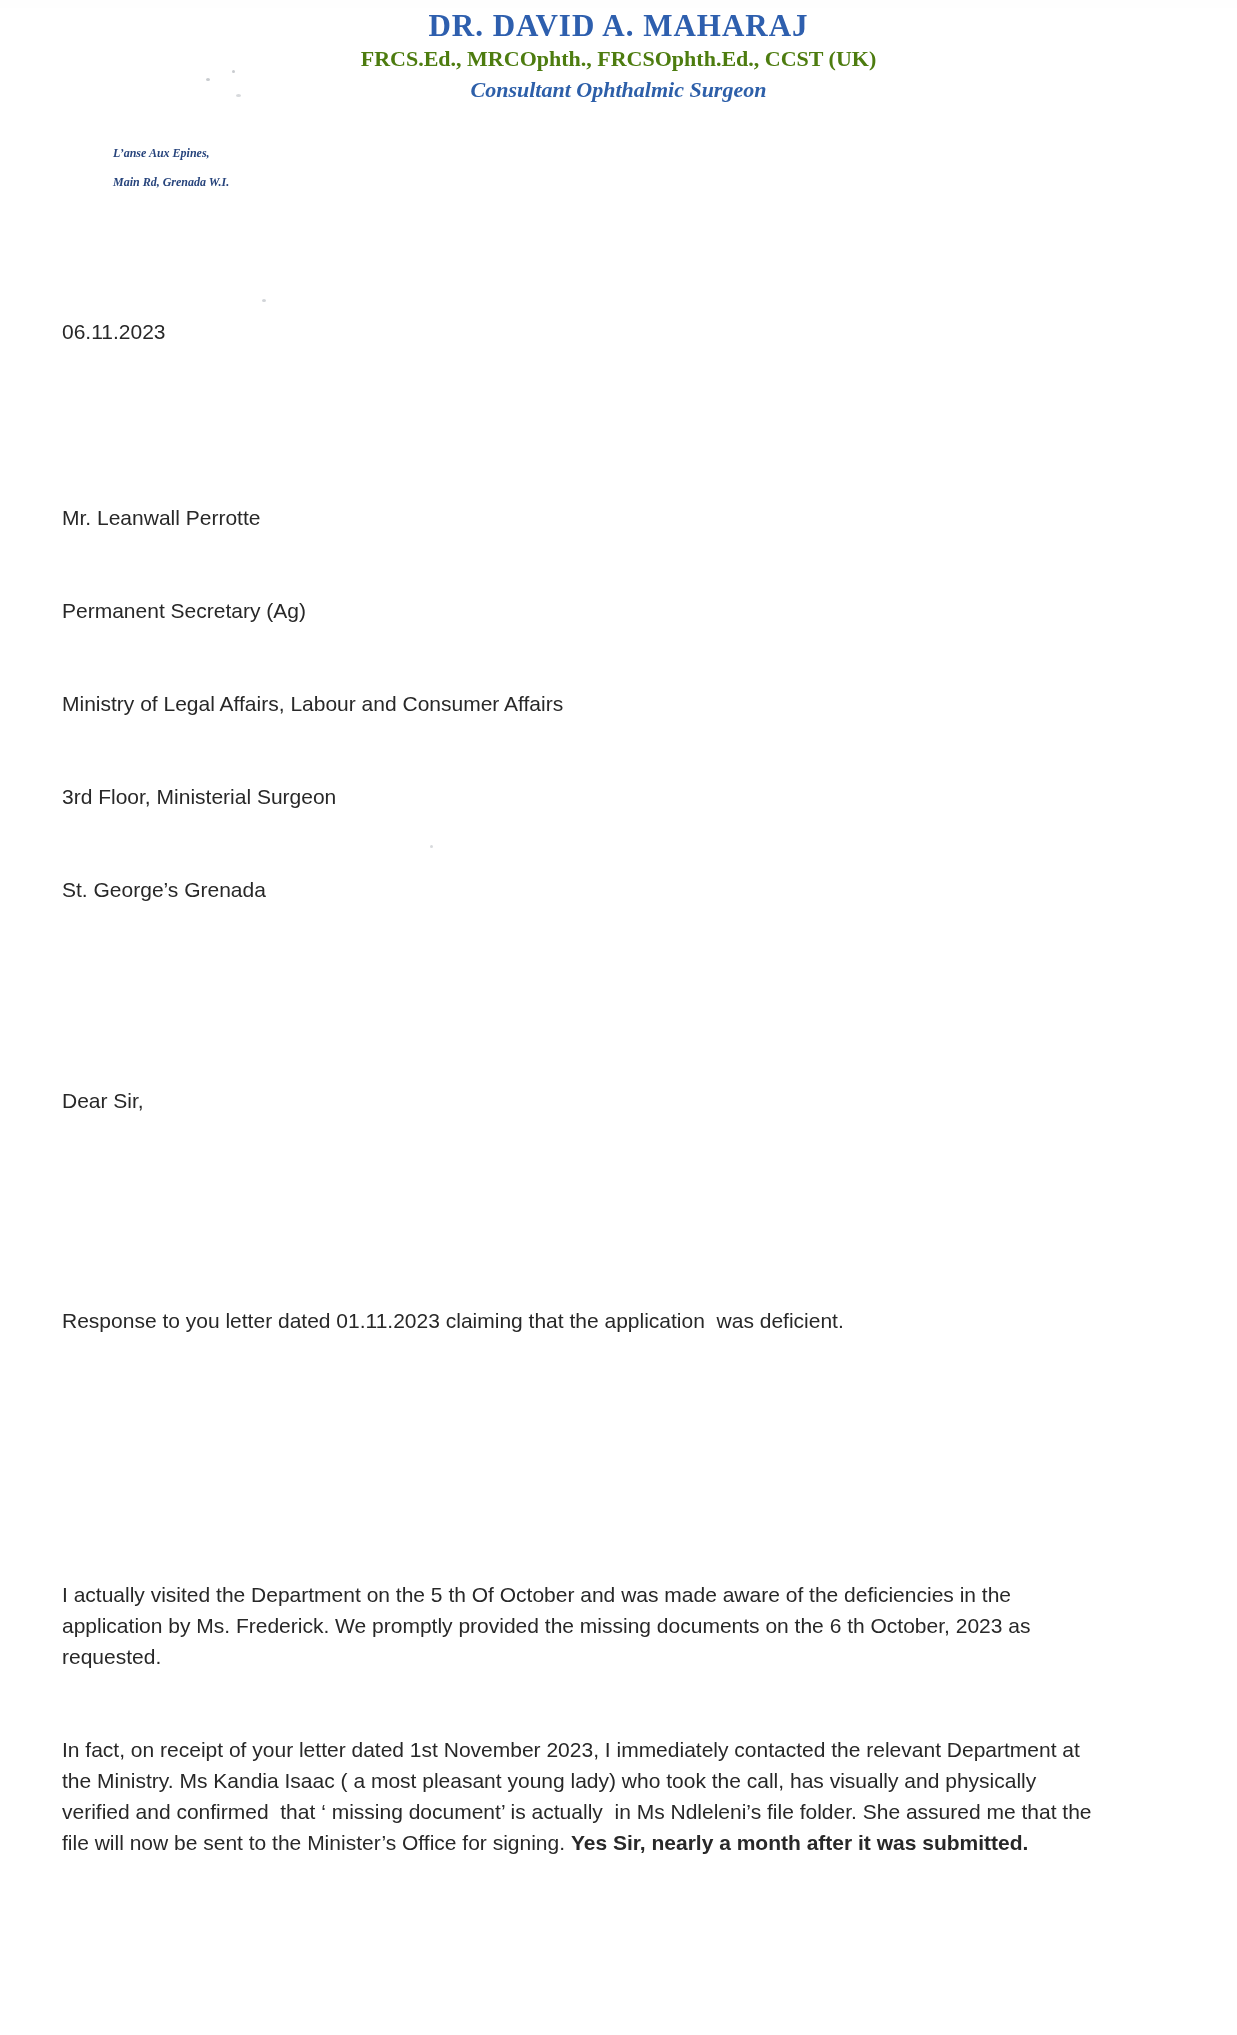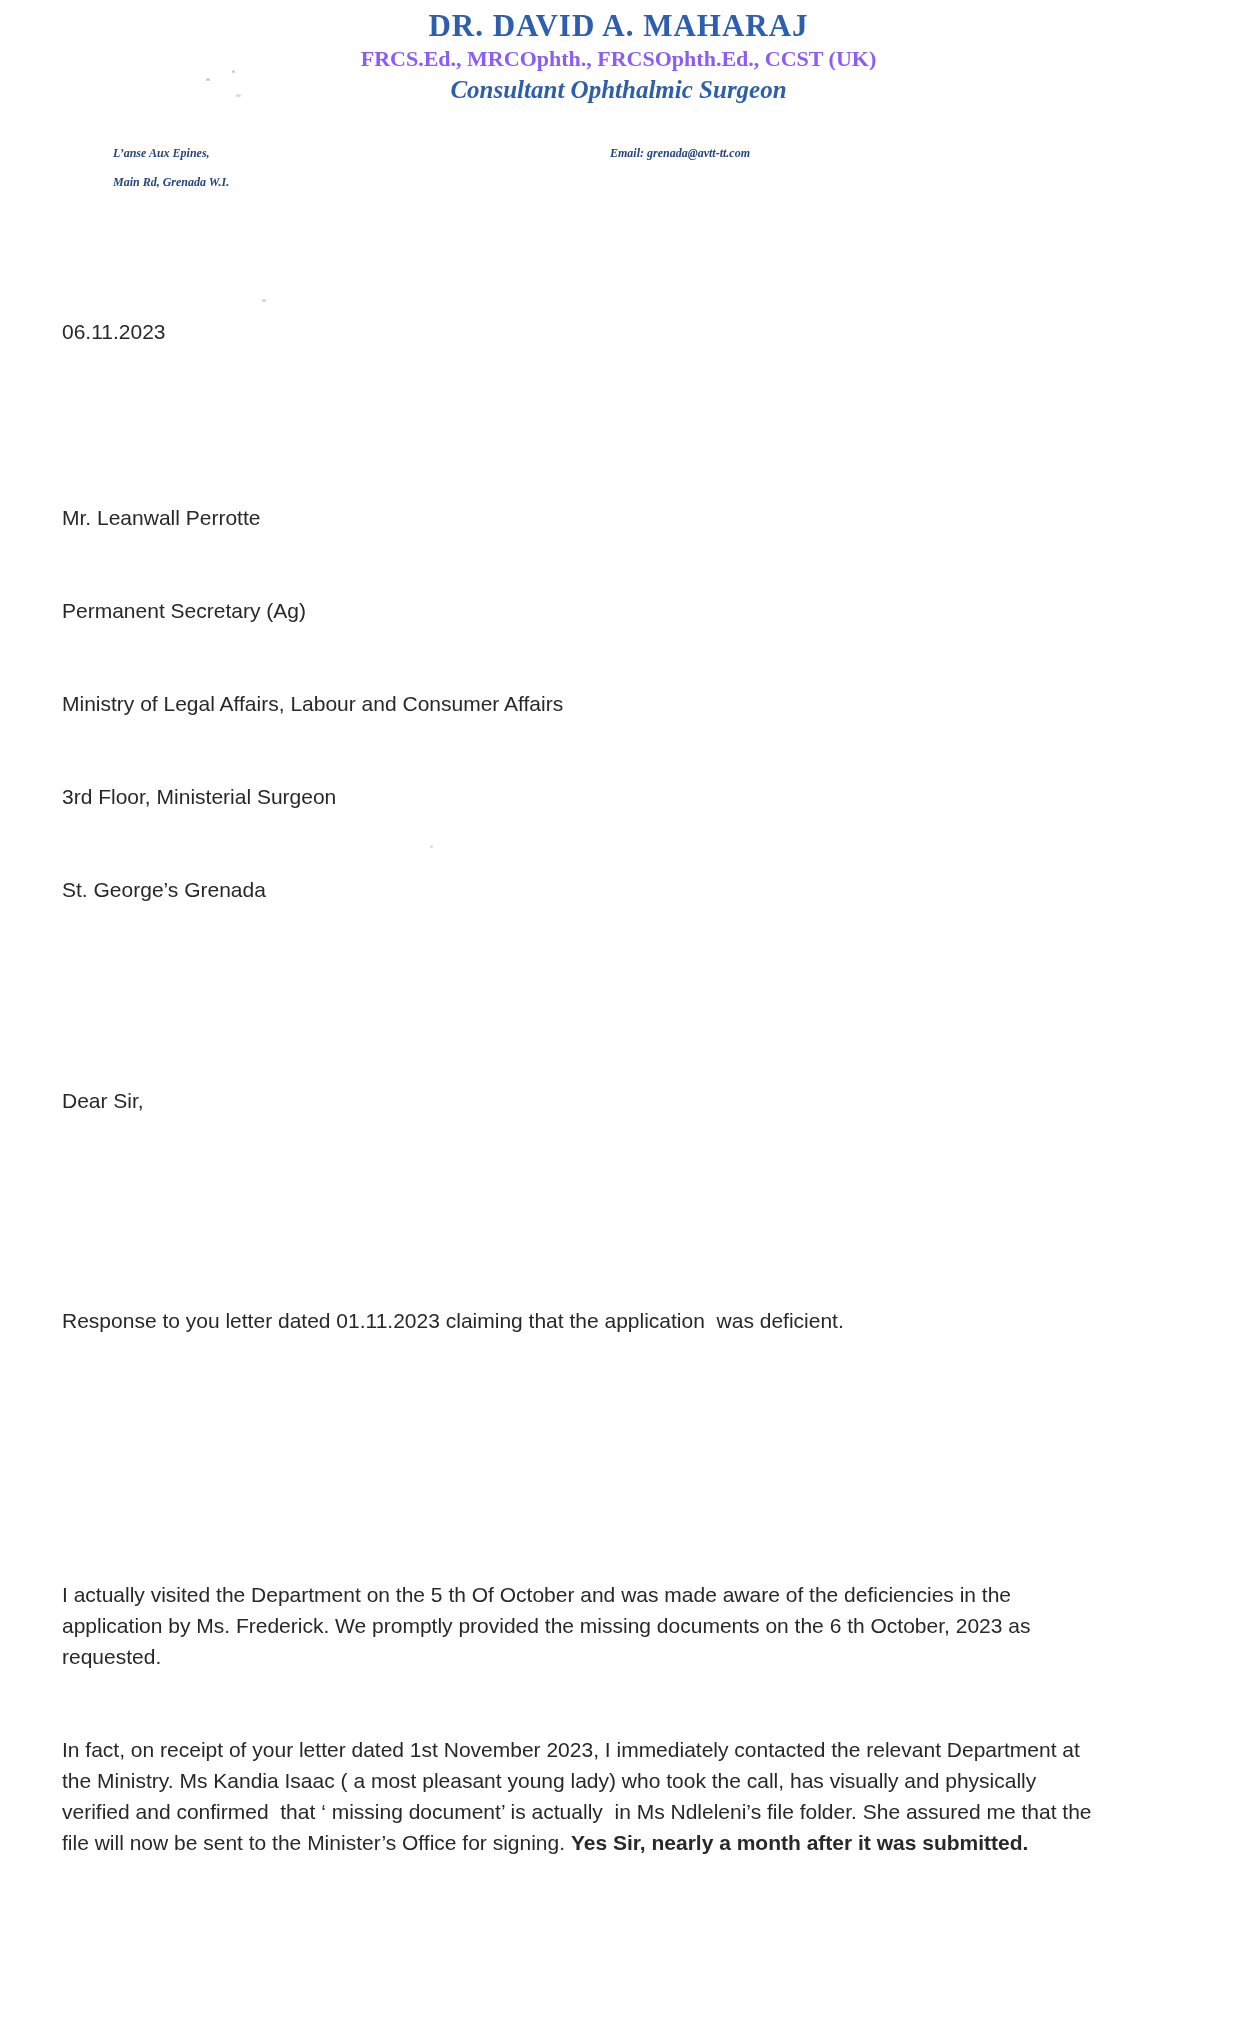"FRCS.Ed., MRCOphth., FRCSOphth.Ed., CCST" .lh-cred { color: #8b5cf6 -> #4d7c0f }
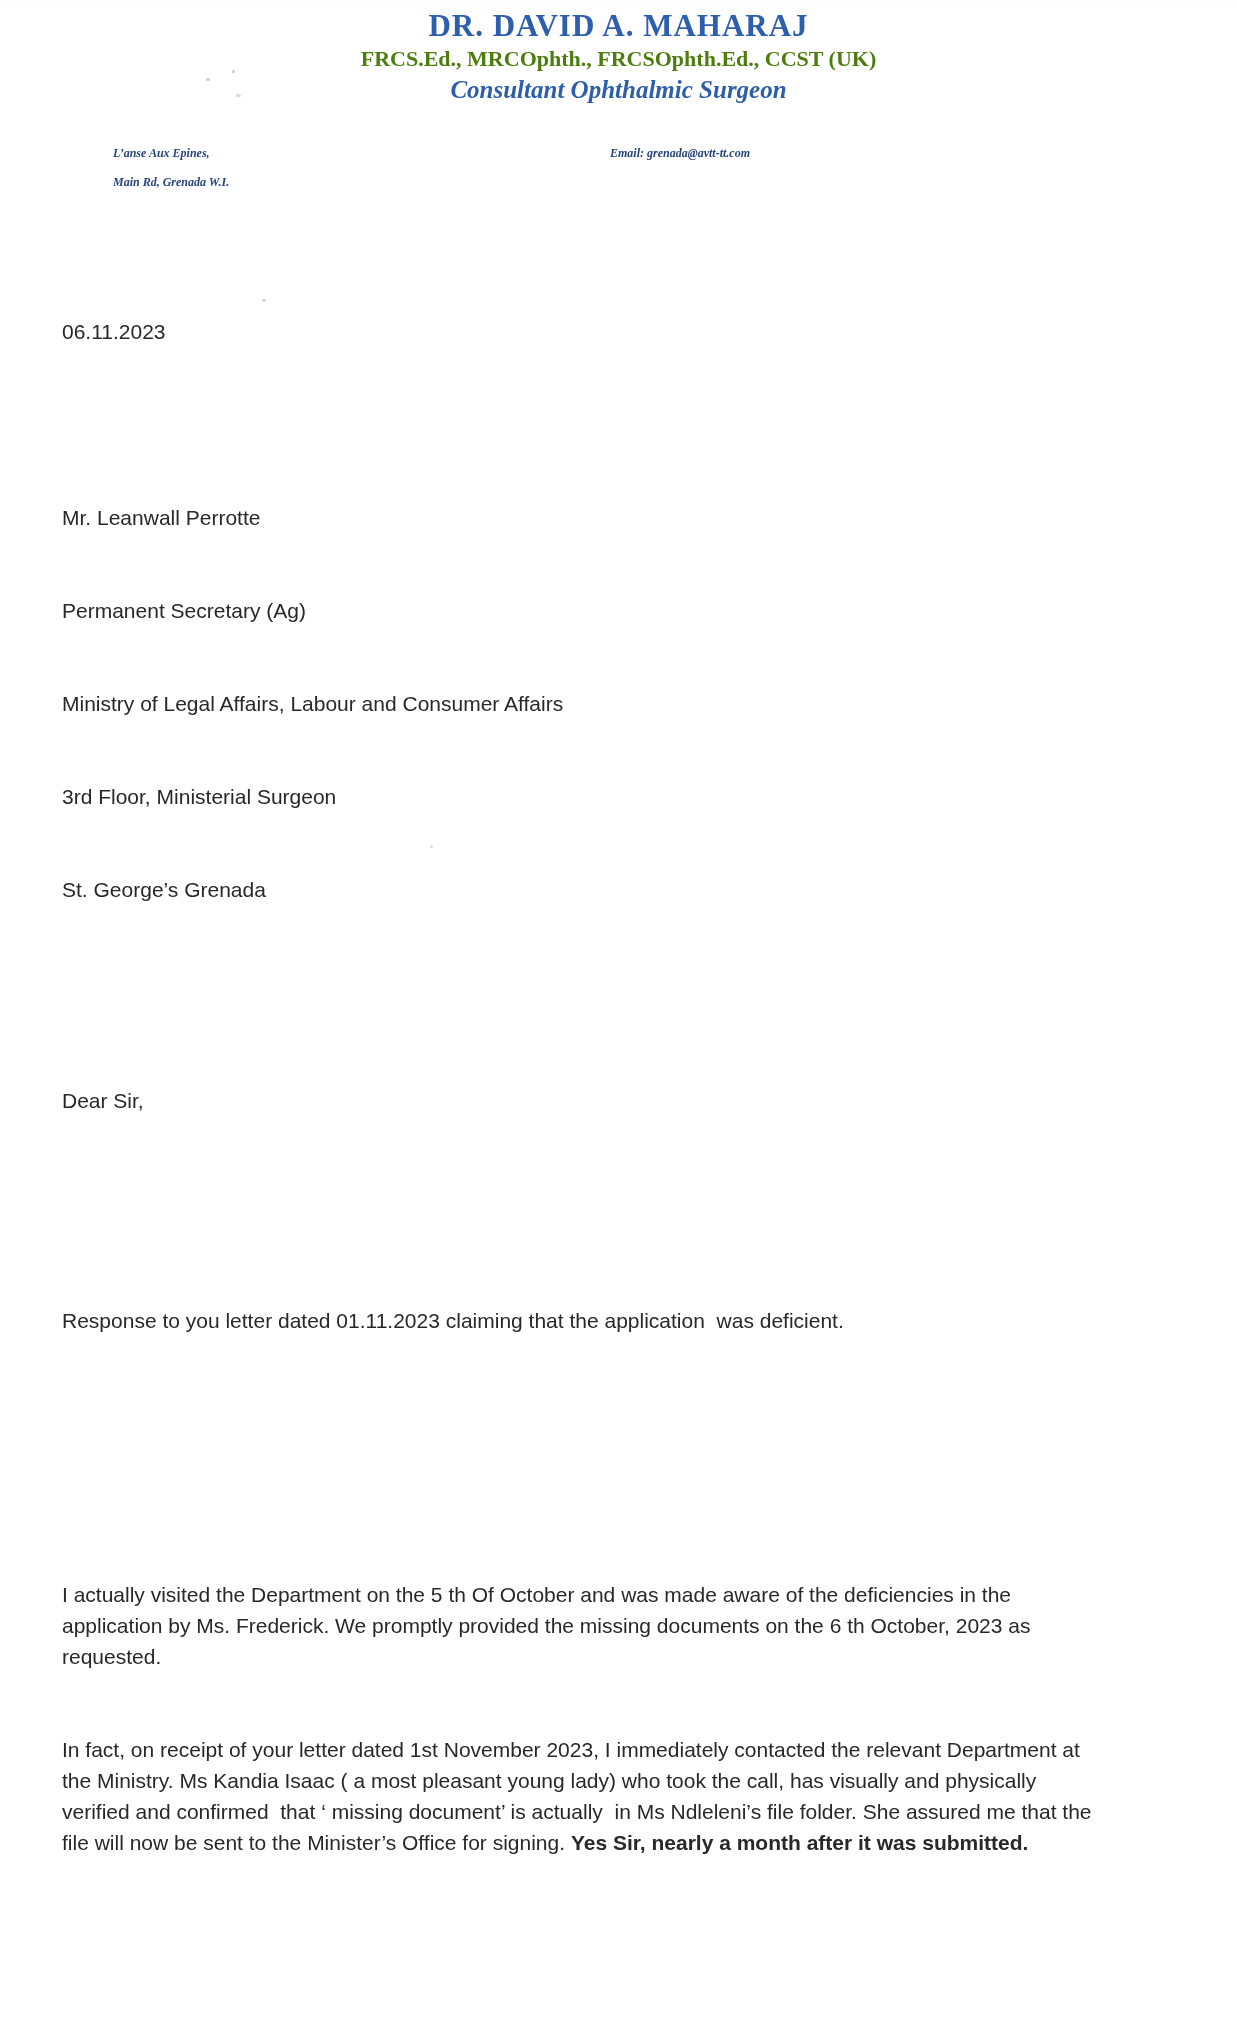"Consultant Ophthalmic Surgeon" .lh-title { font-size: 25px -> 22px }
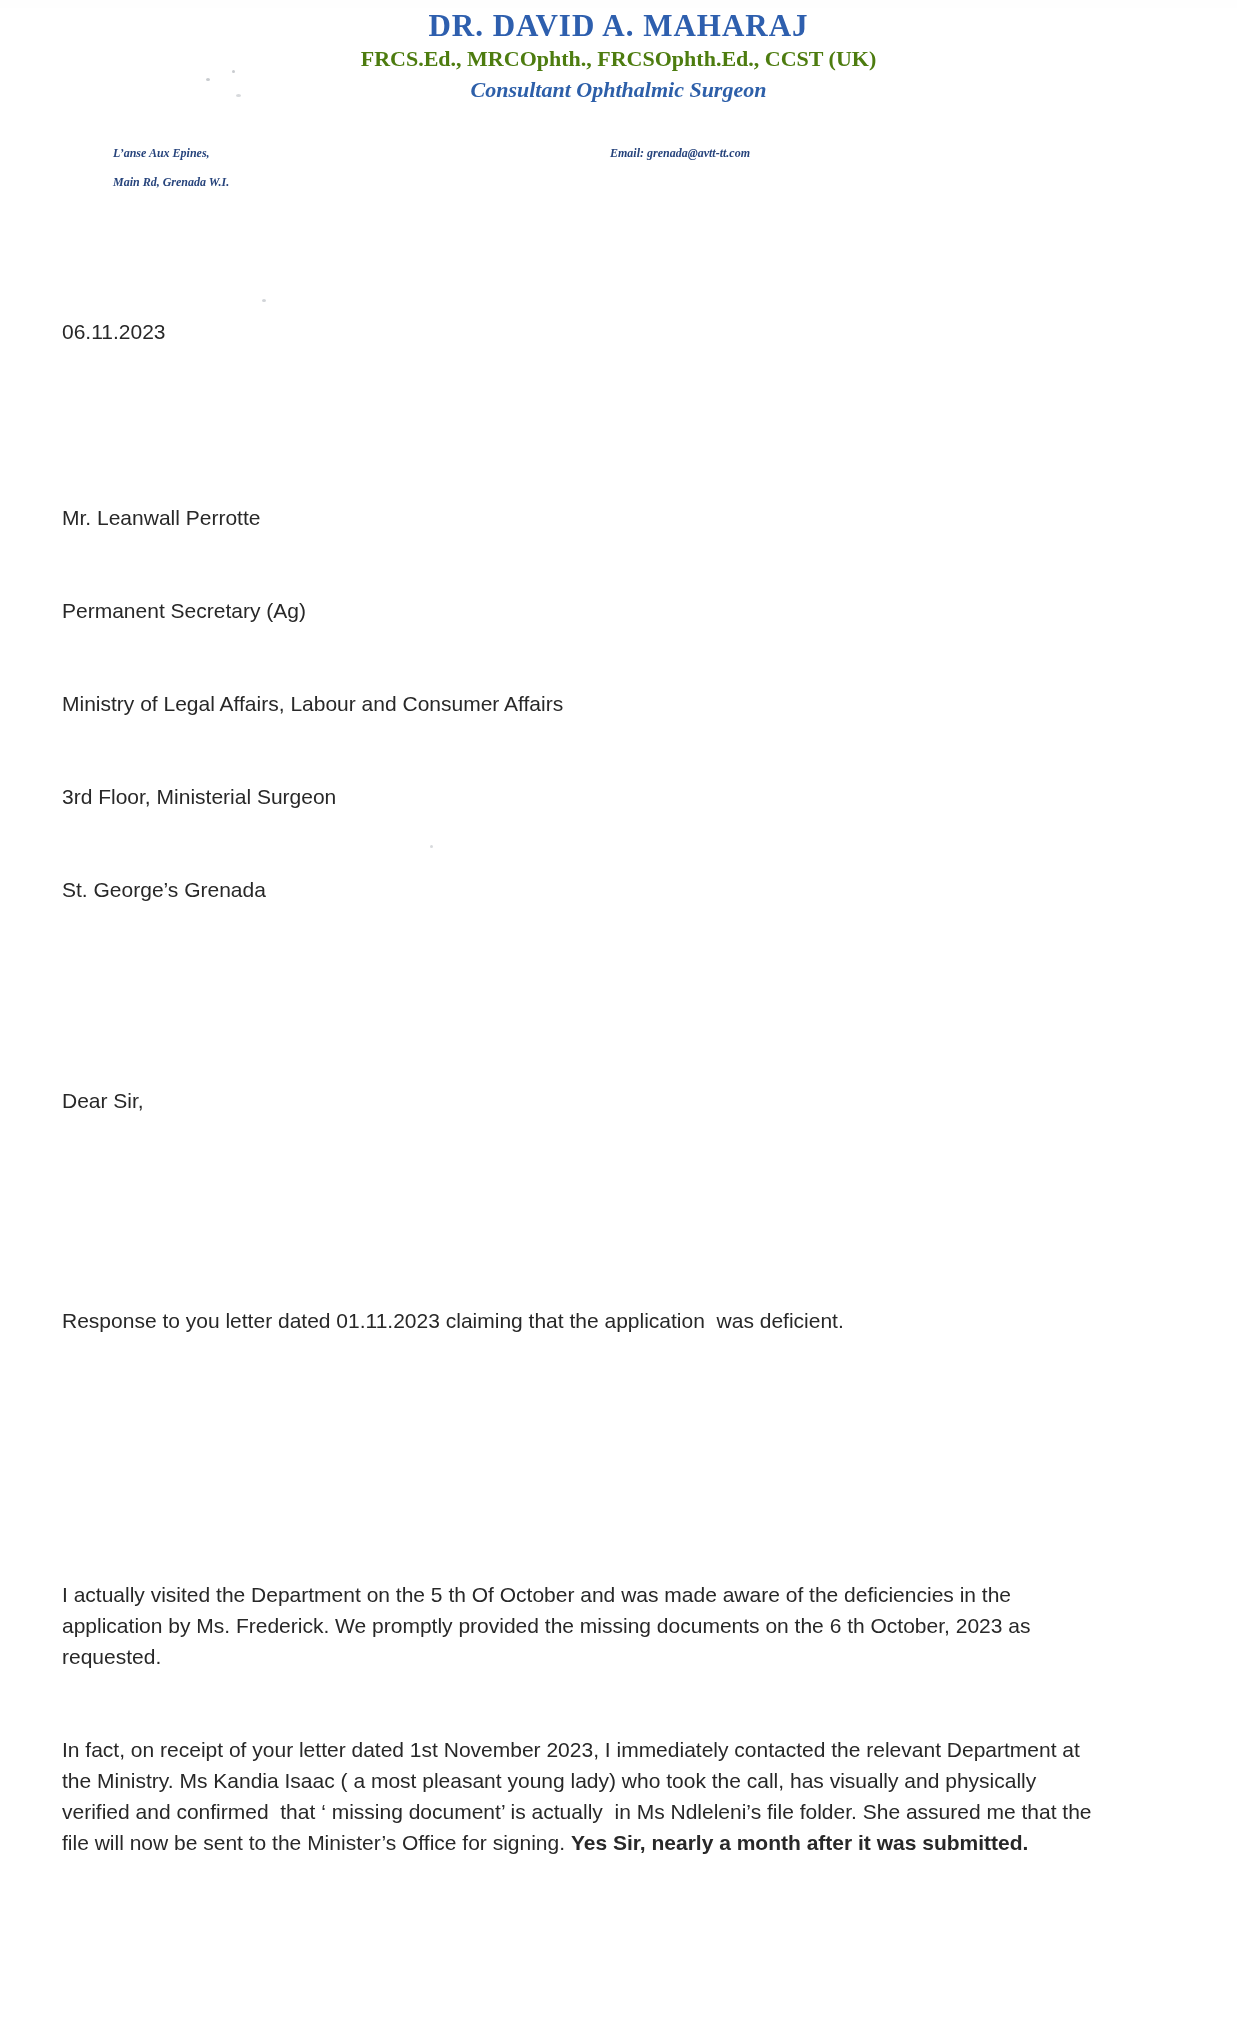"Email: grenada@avtt-tt.com" div { html: <div>Email: grenada@avtt-tt.com</div> -> none }
